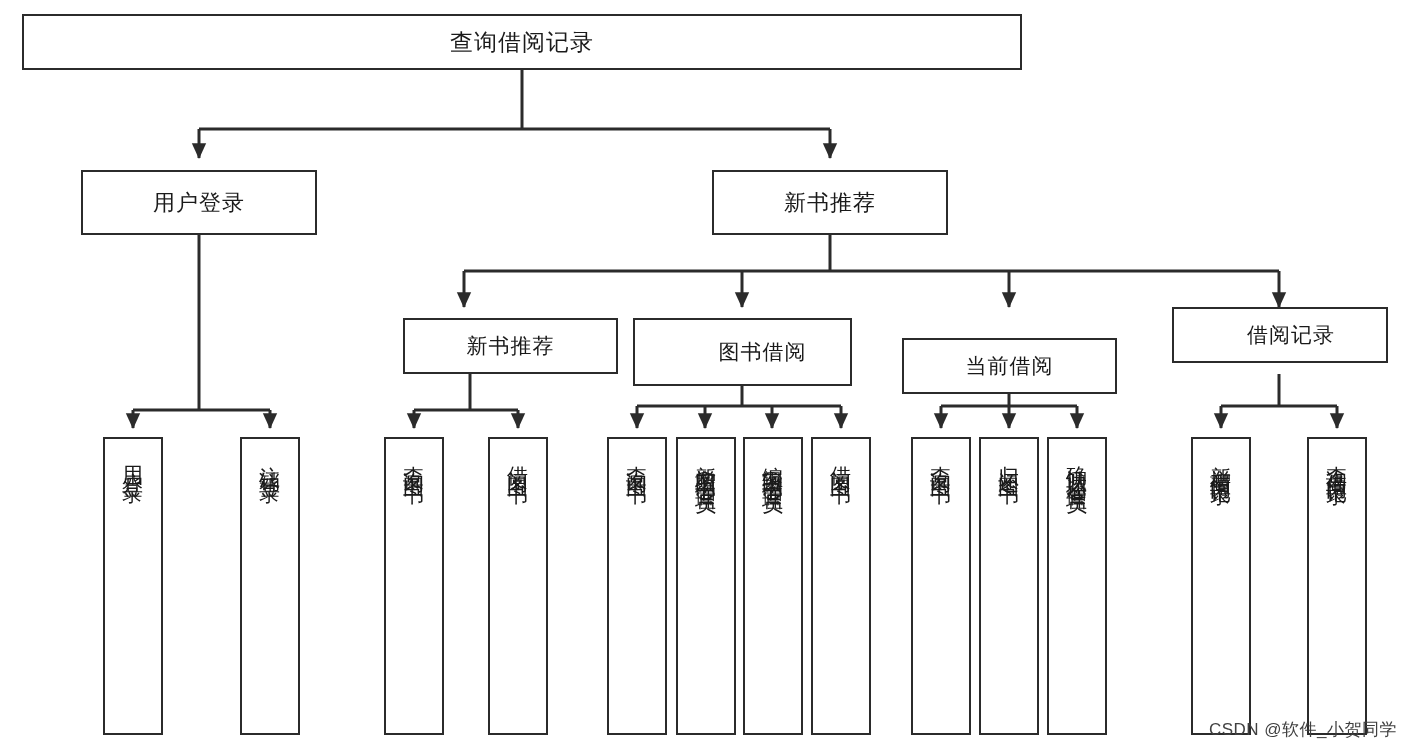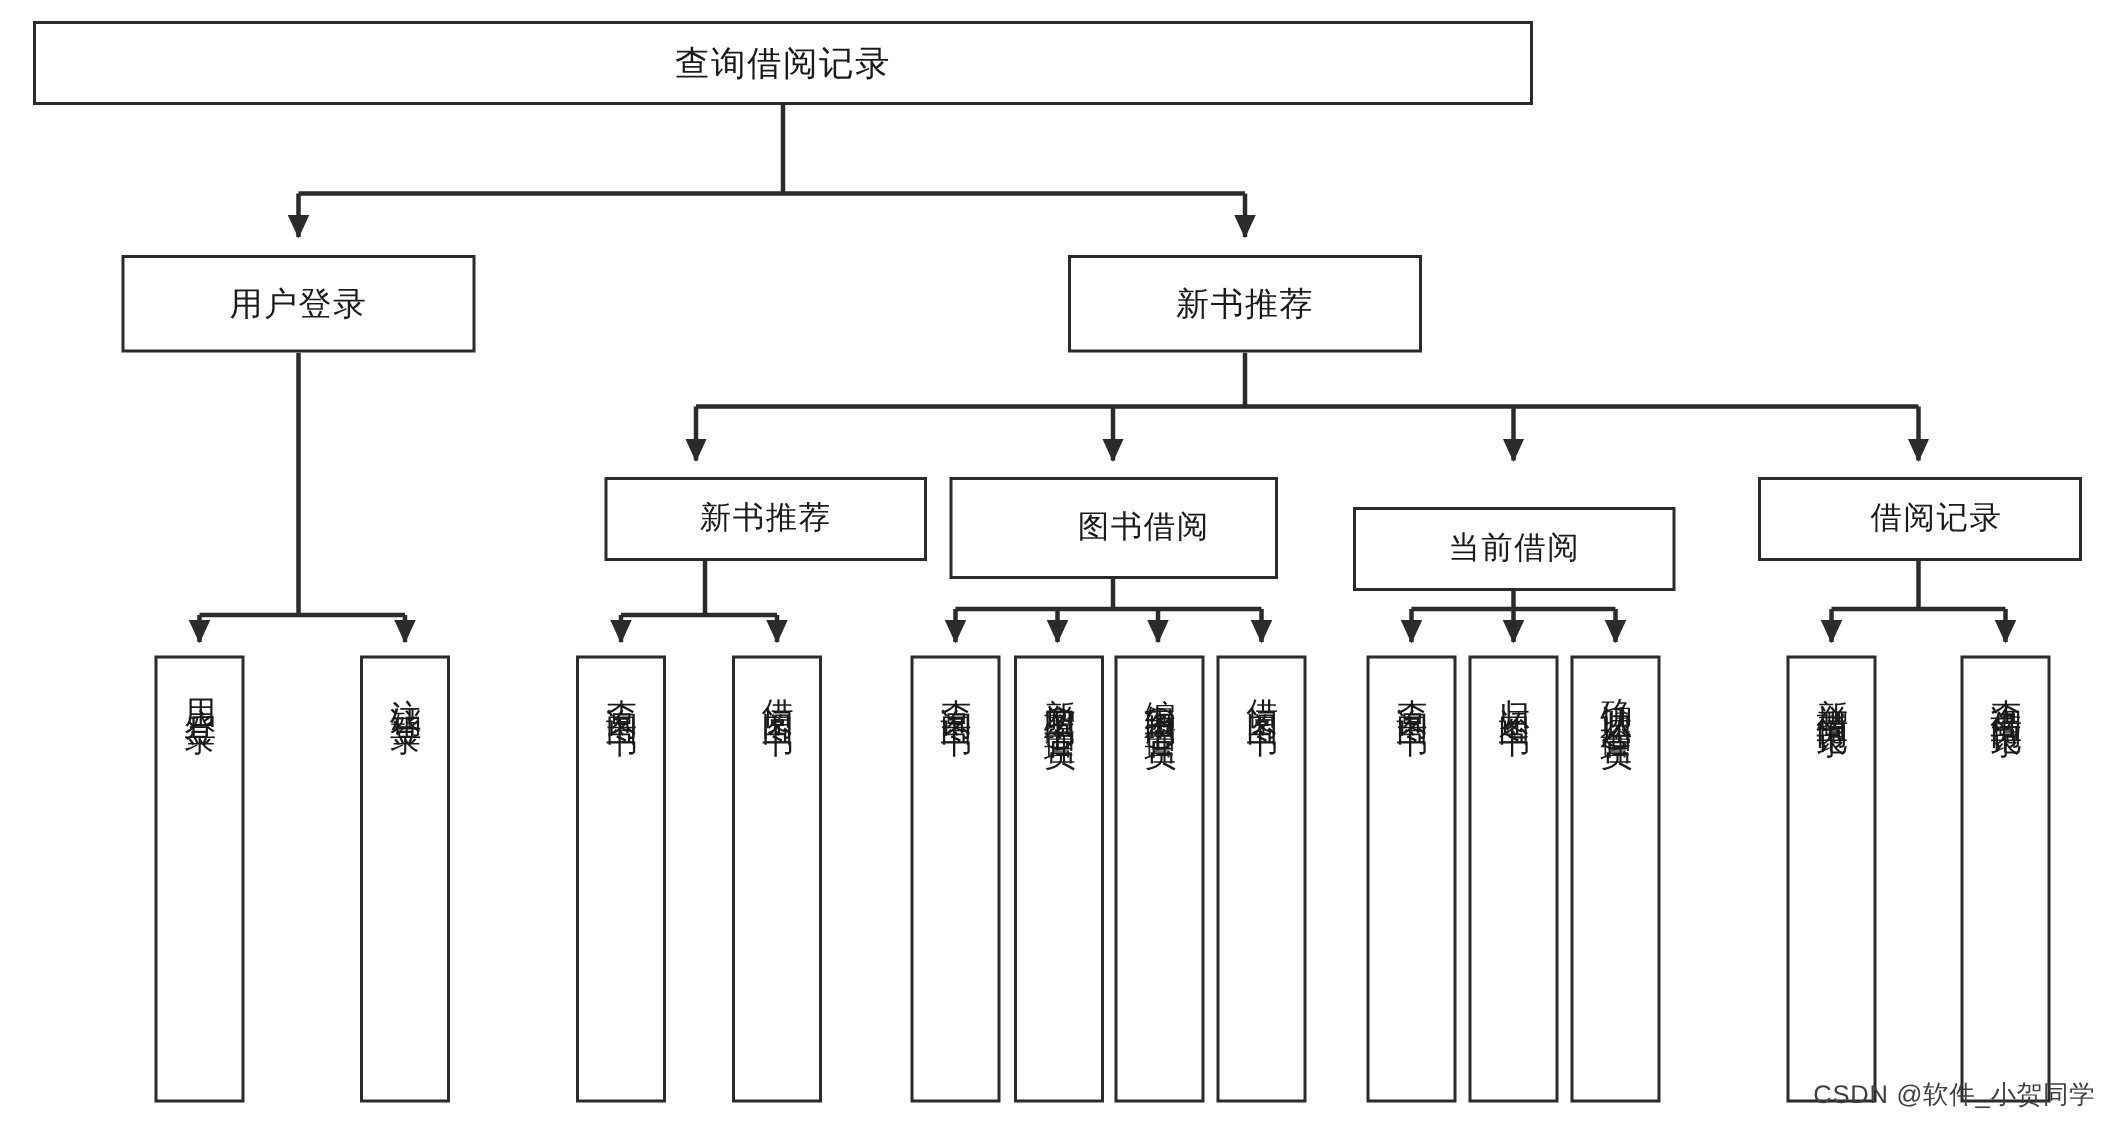"借阅记录" div.node { top: 318px -> 307px }
